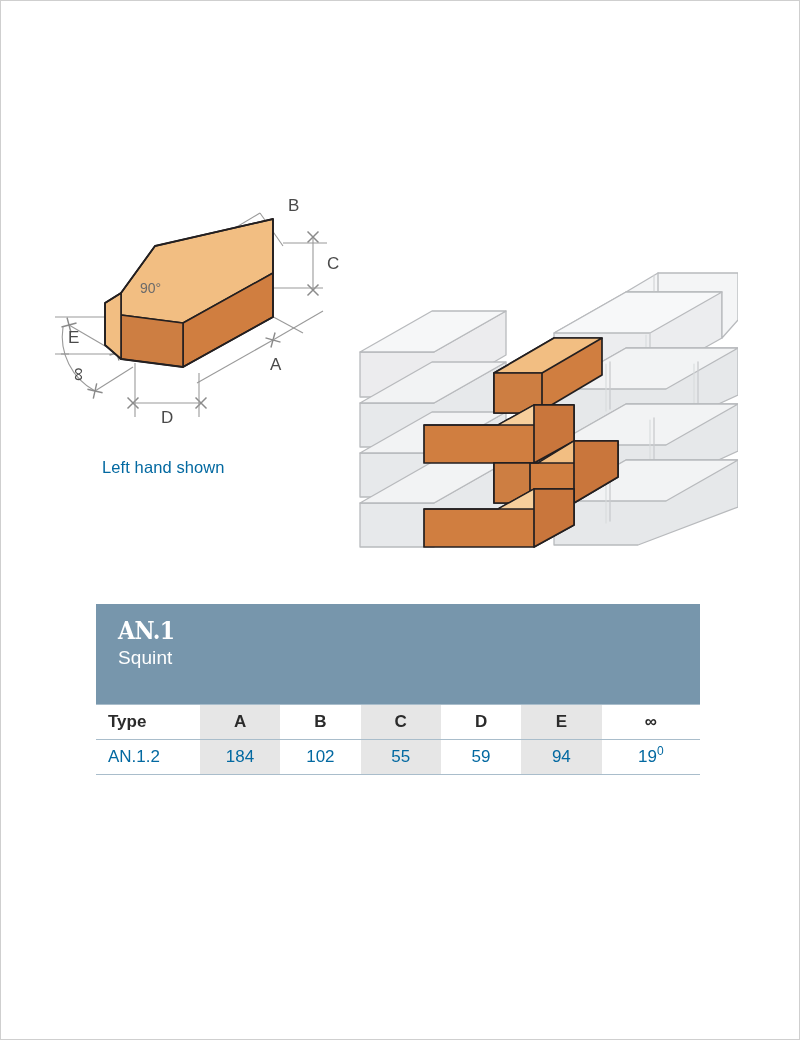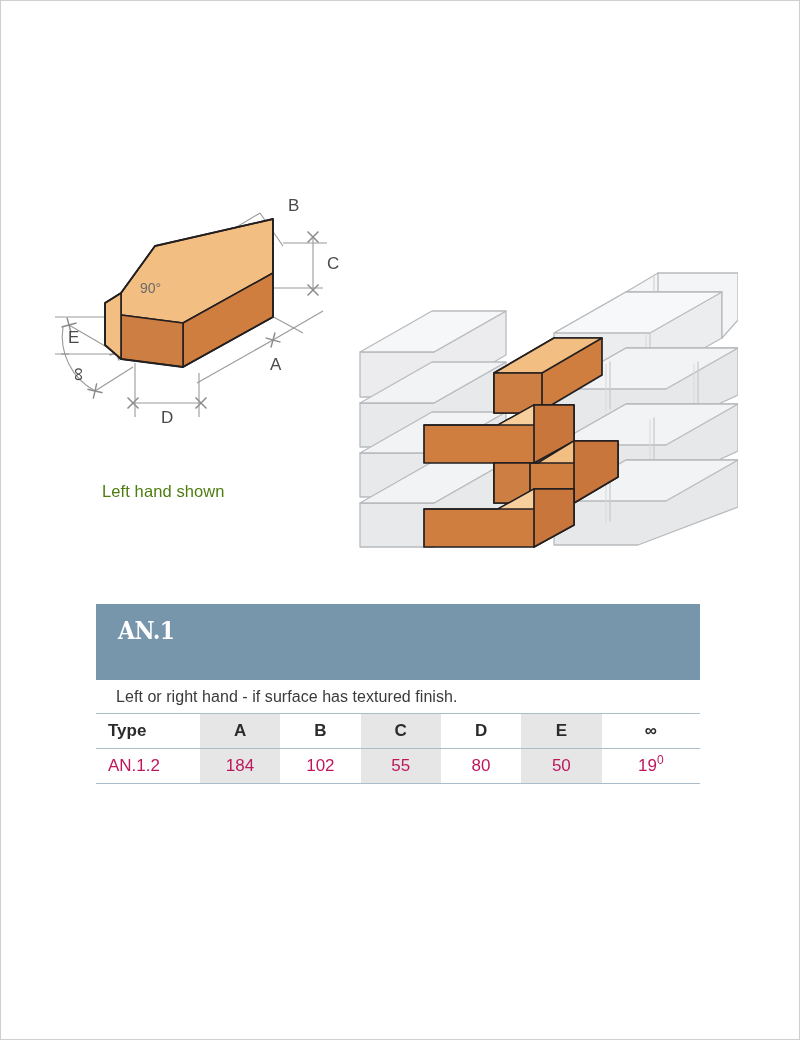"Left hand shown" #caption-left-hand { color: #4d7c0f -> #0369a1; margin-top: 24px -> none }
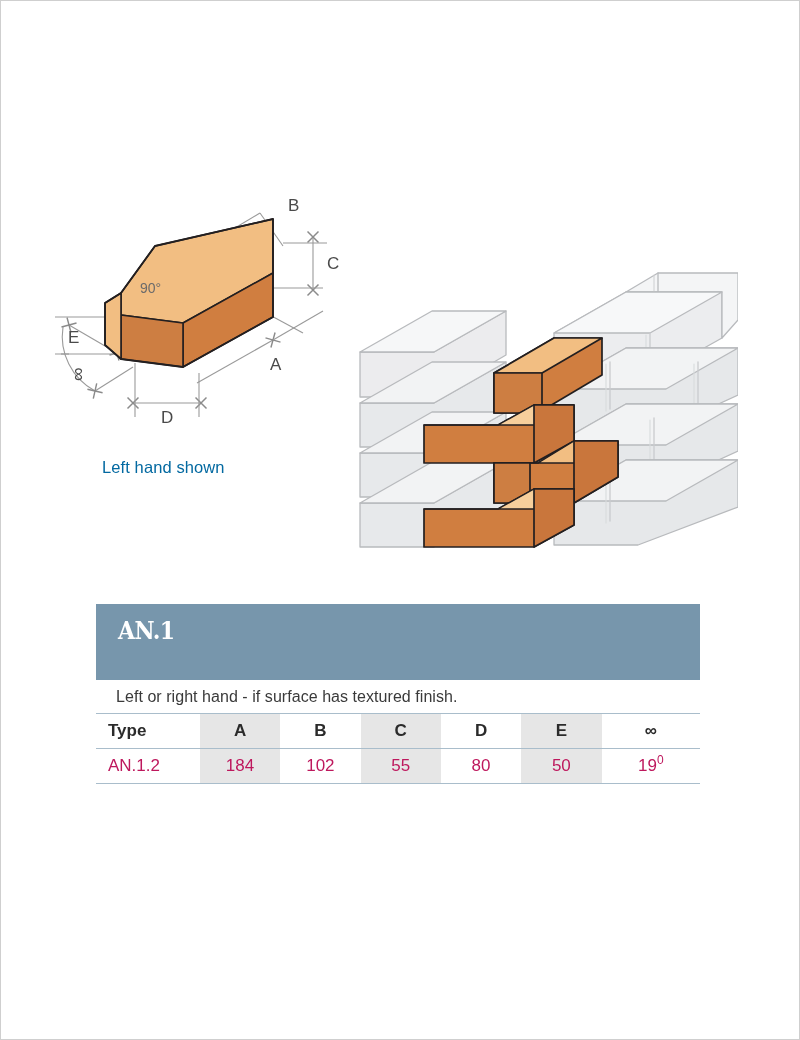"AN.1" .card-header { height: 76px -> 100px }
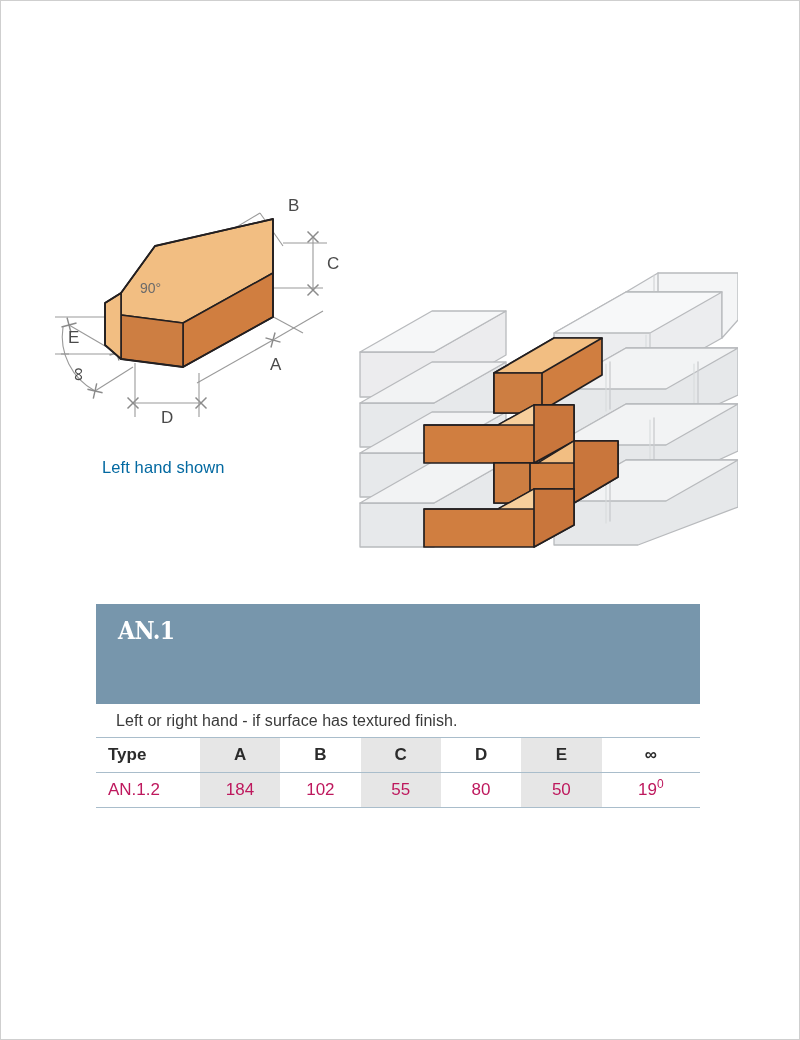"Squint" div.card-name { html: none -> <div>Squint</div> }
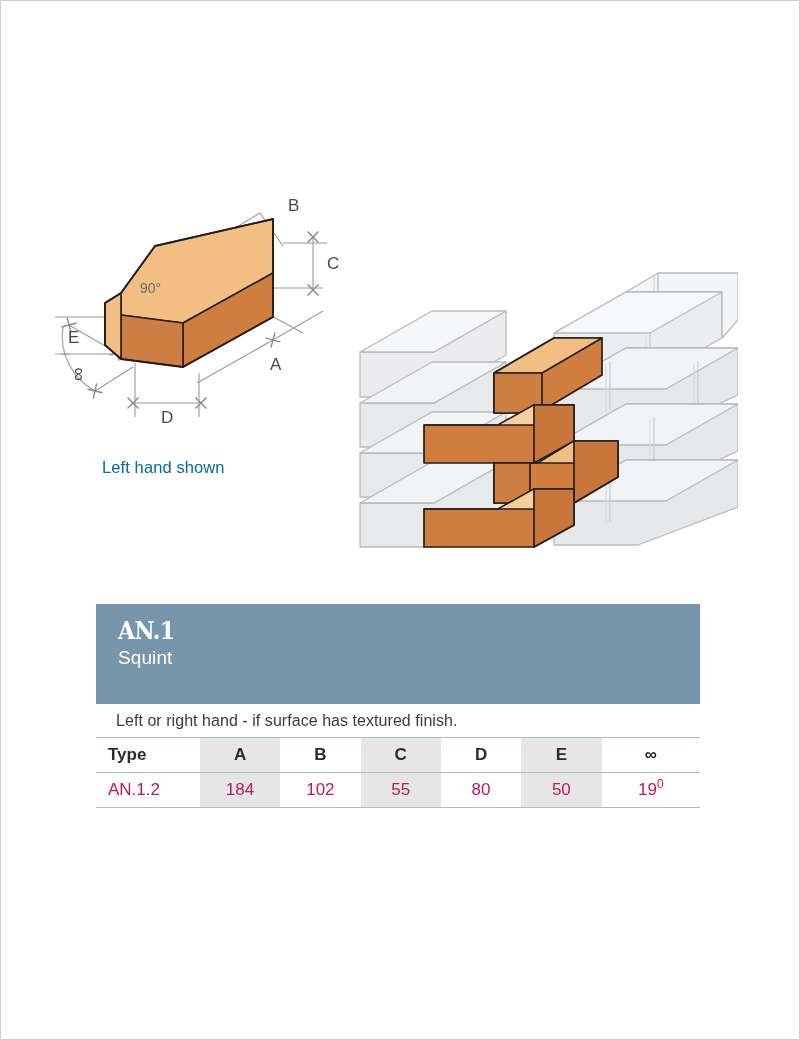"Left or right hand -" div.card-note { html: <div>Left or right hand - if surface has textured finish.</div> -> none }
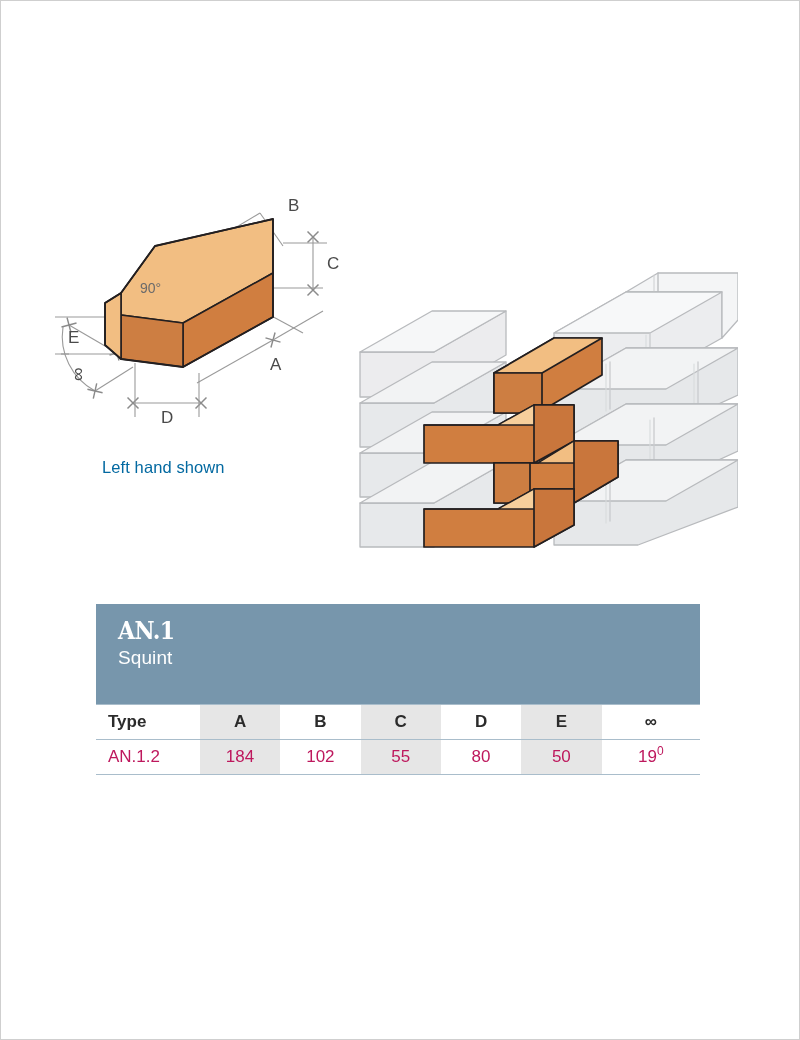"AN.1.2" table.spec th, table.spec td { color: #be185d -> #0369a1 }
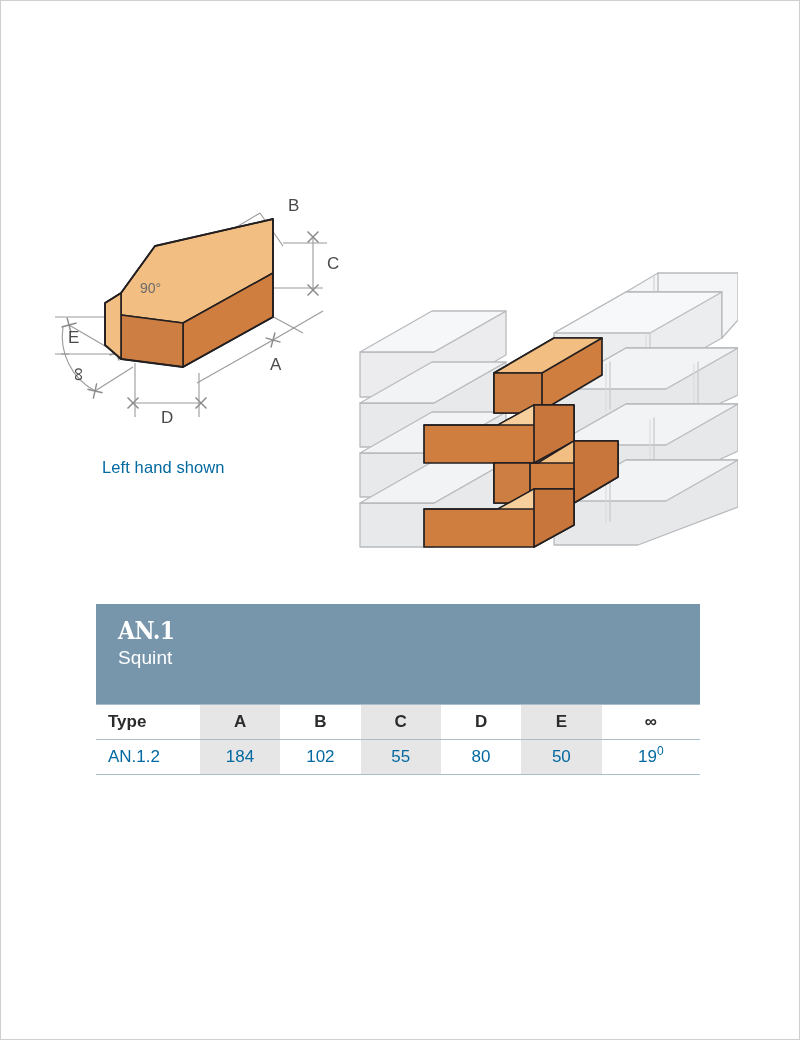"80" td { text: 80 -> 59 }
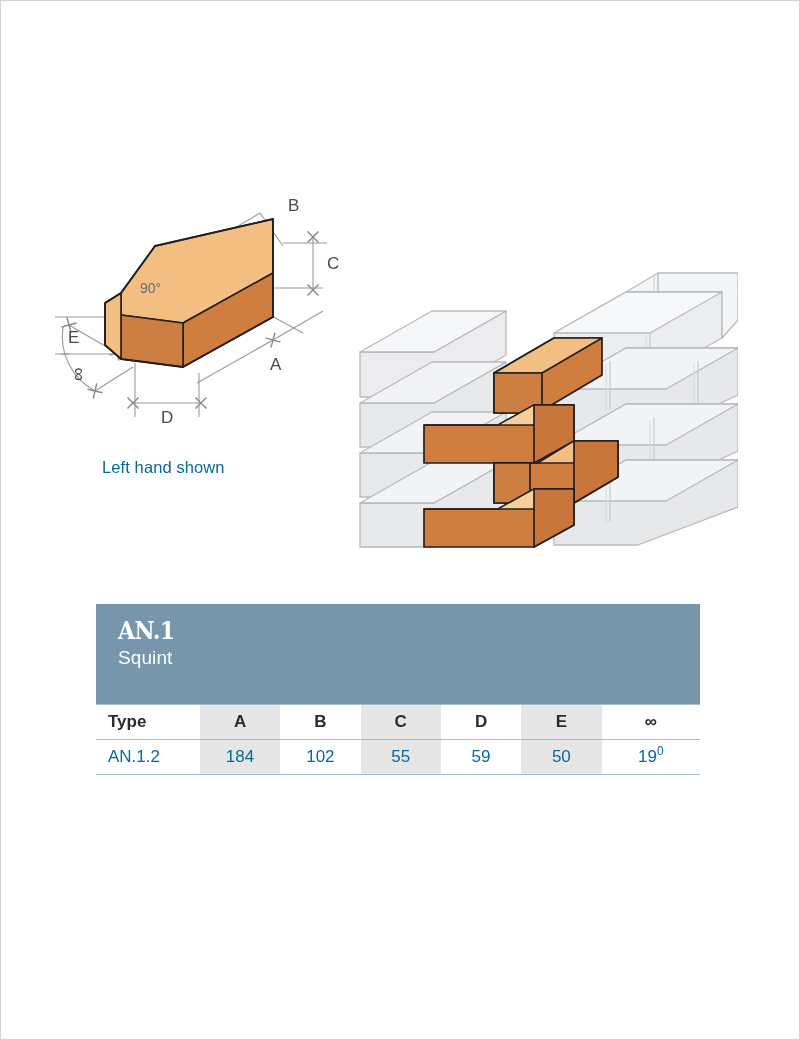"50" td.shaded { text: 50 -> 94 }
